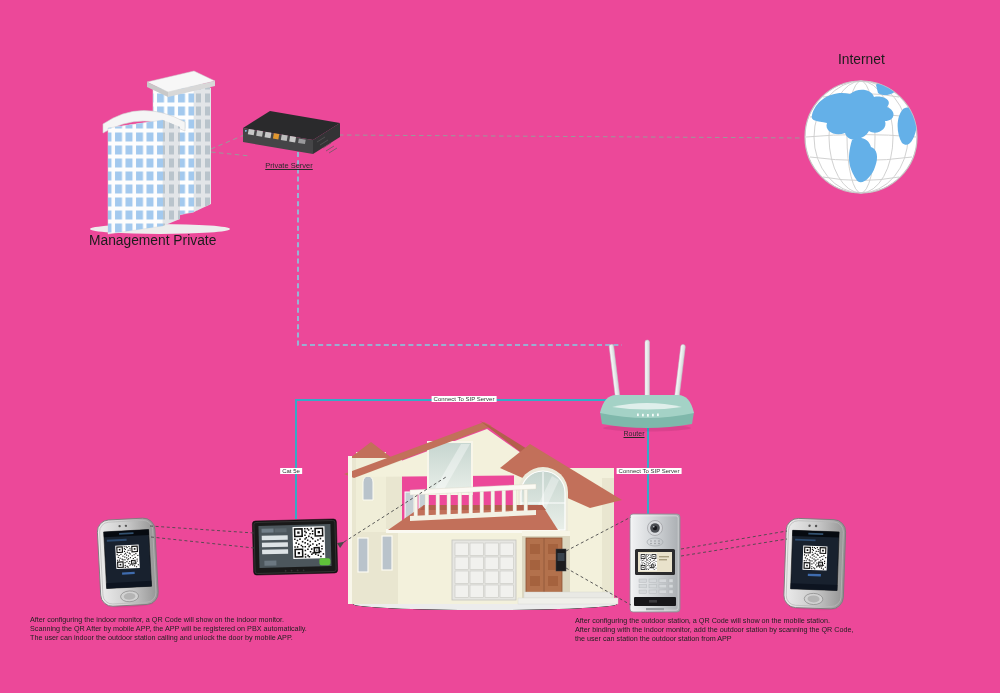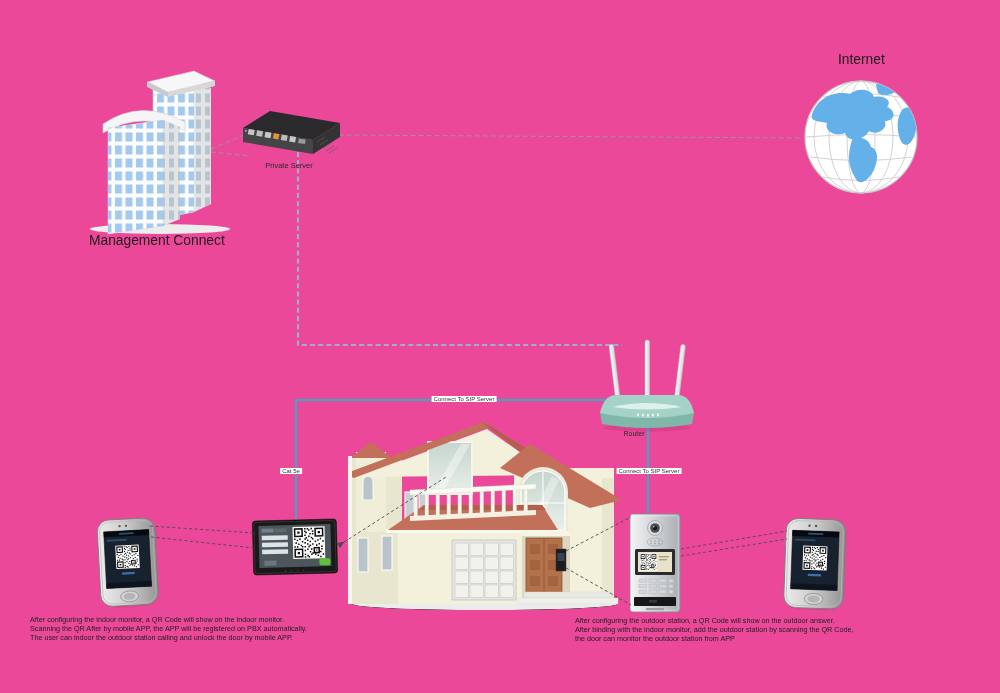"Private Server" .lbl-dev { text-decoration: none -> underline }
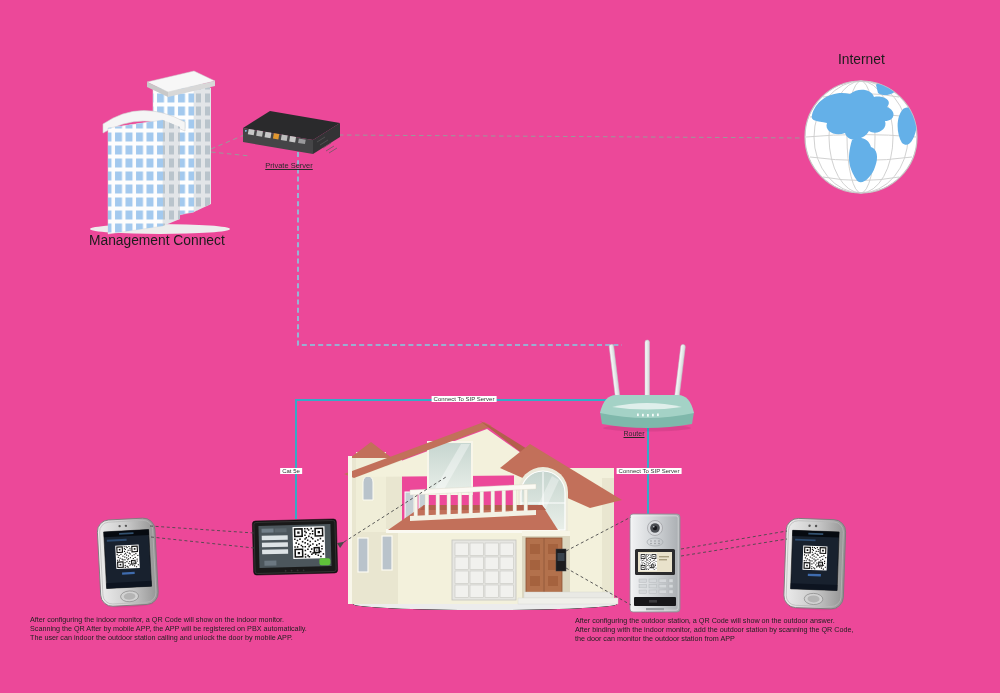"Management Connect" div.lbl { text: Connect -> Private }
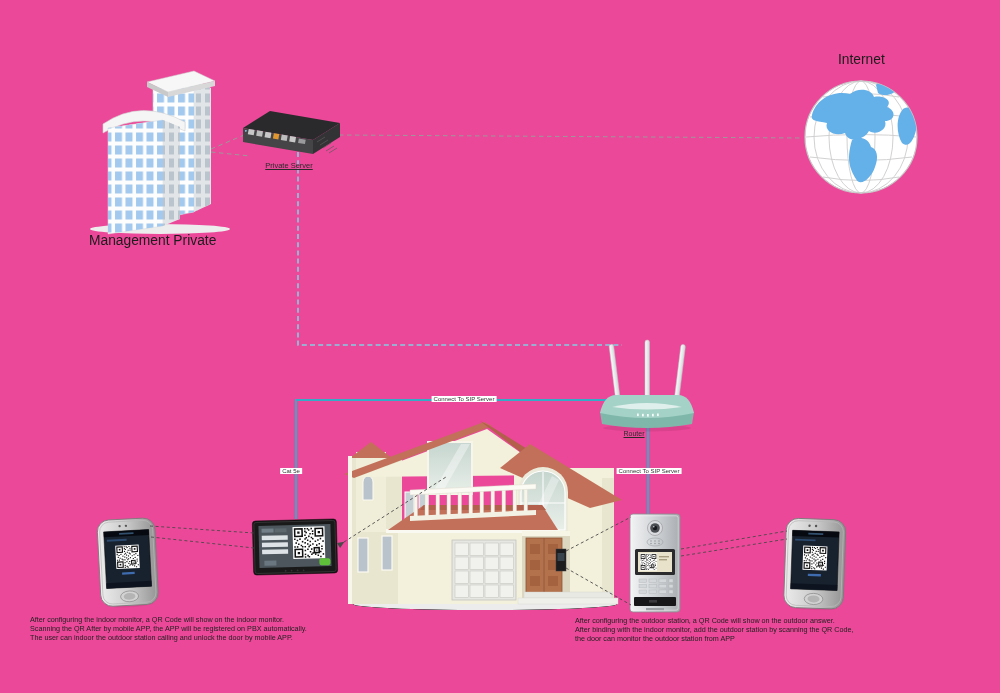"After configuring the outdoor station," div { text: outdoor answer -> mobile station }
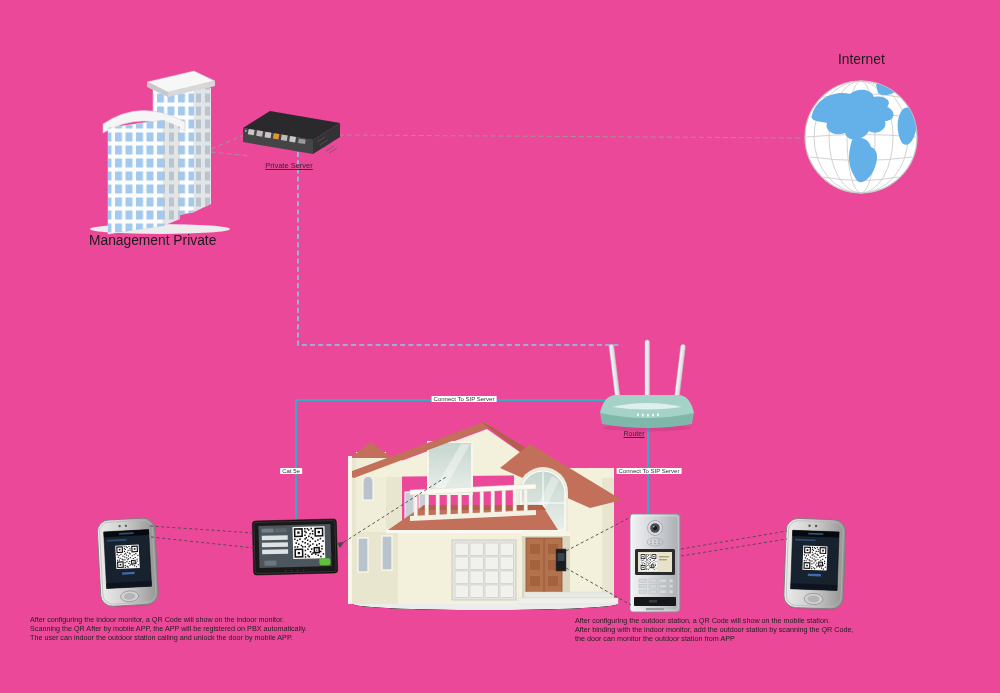"the door can monitor the" div { text: door can monitor -> user can station }
